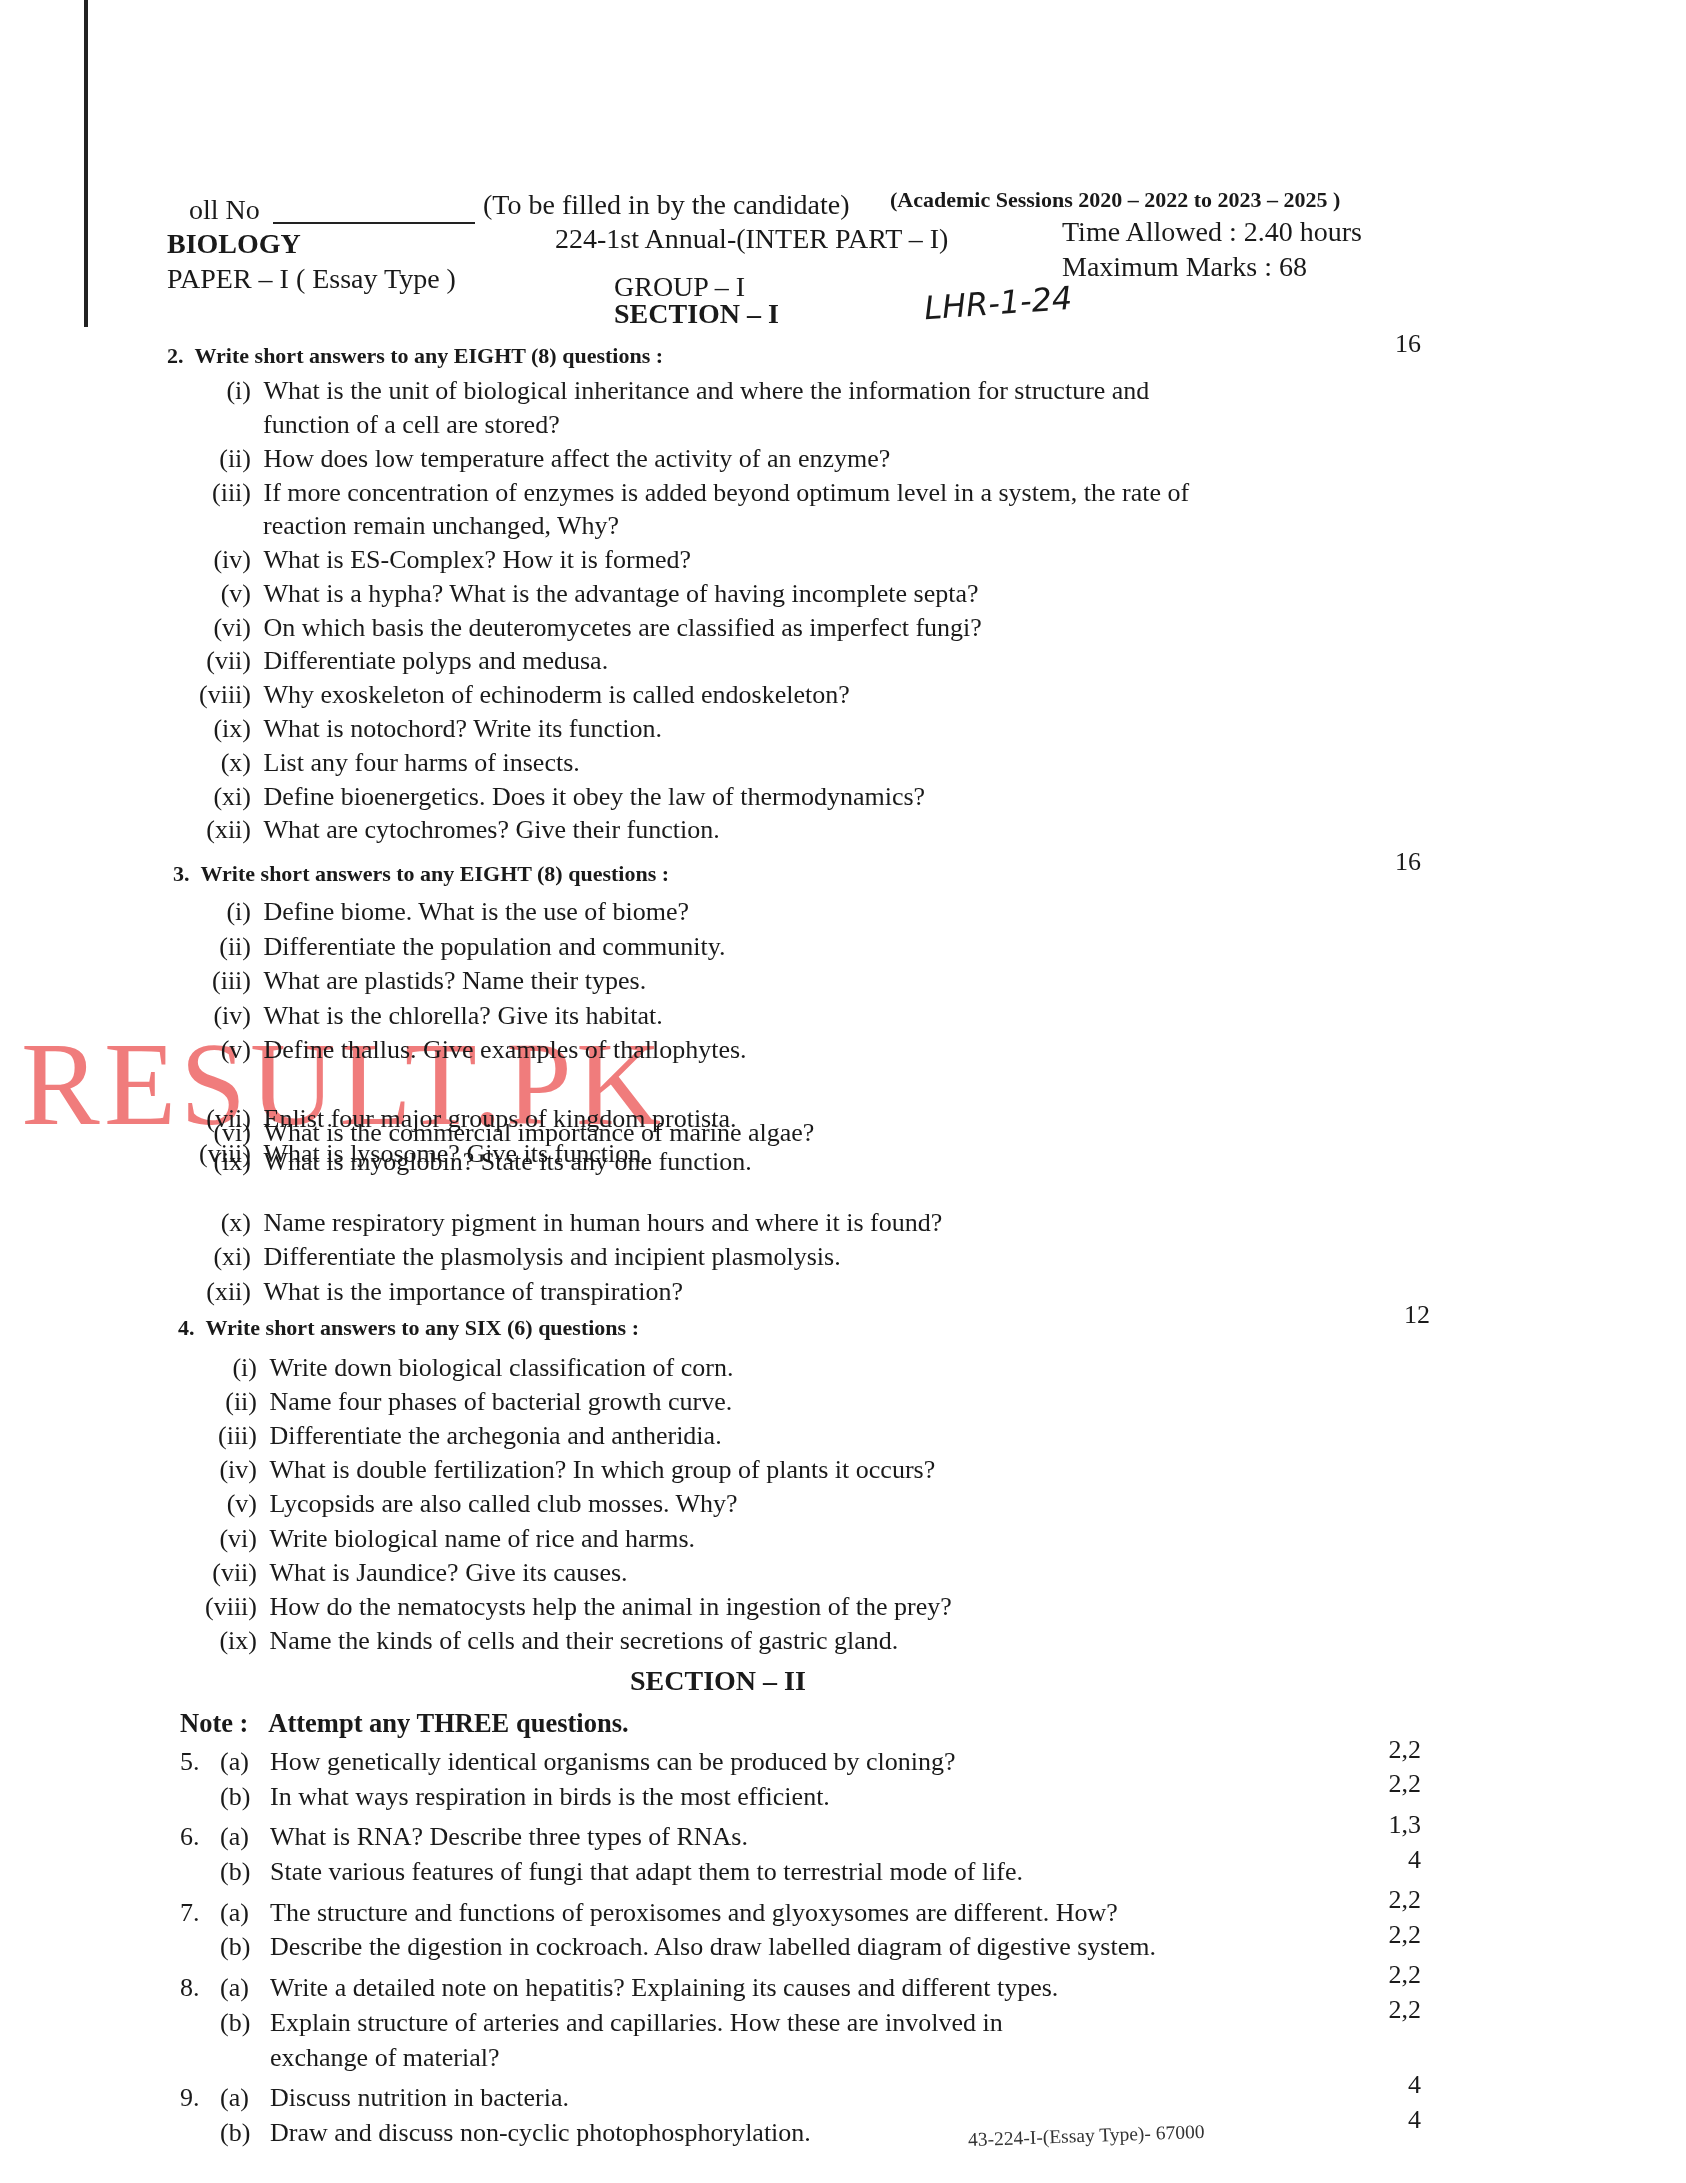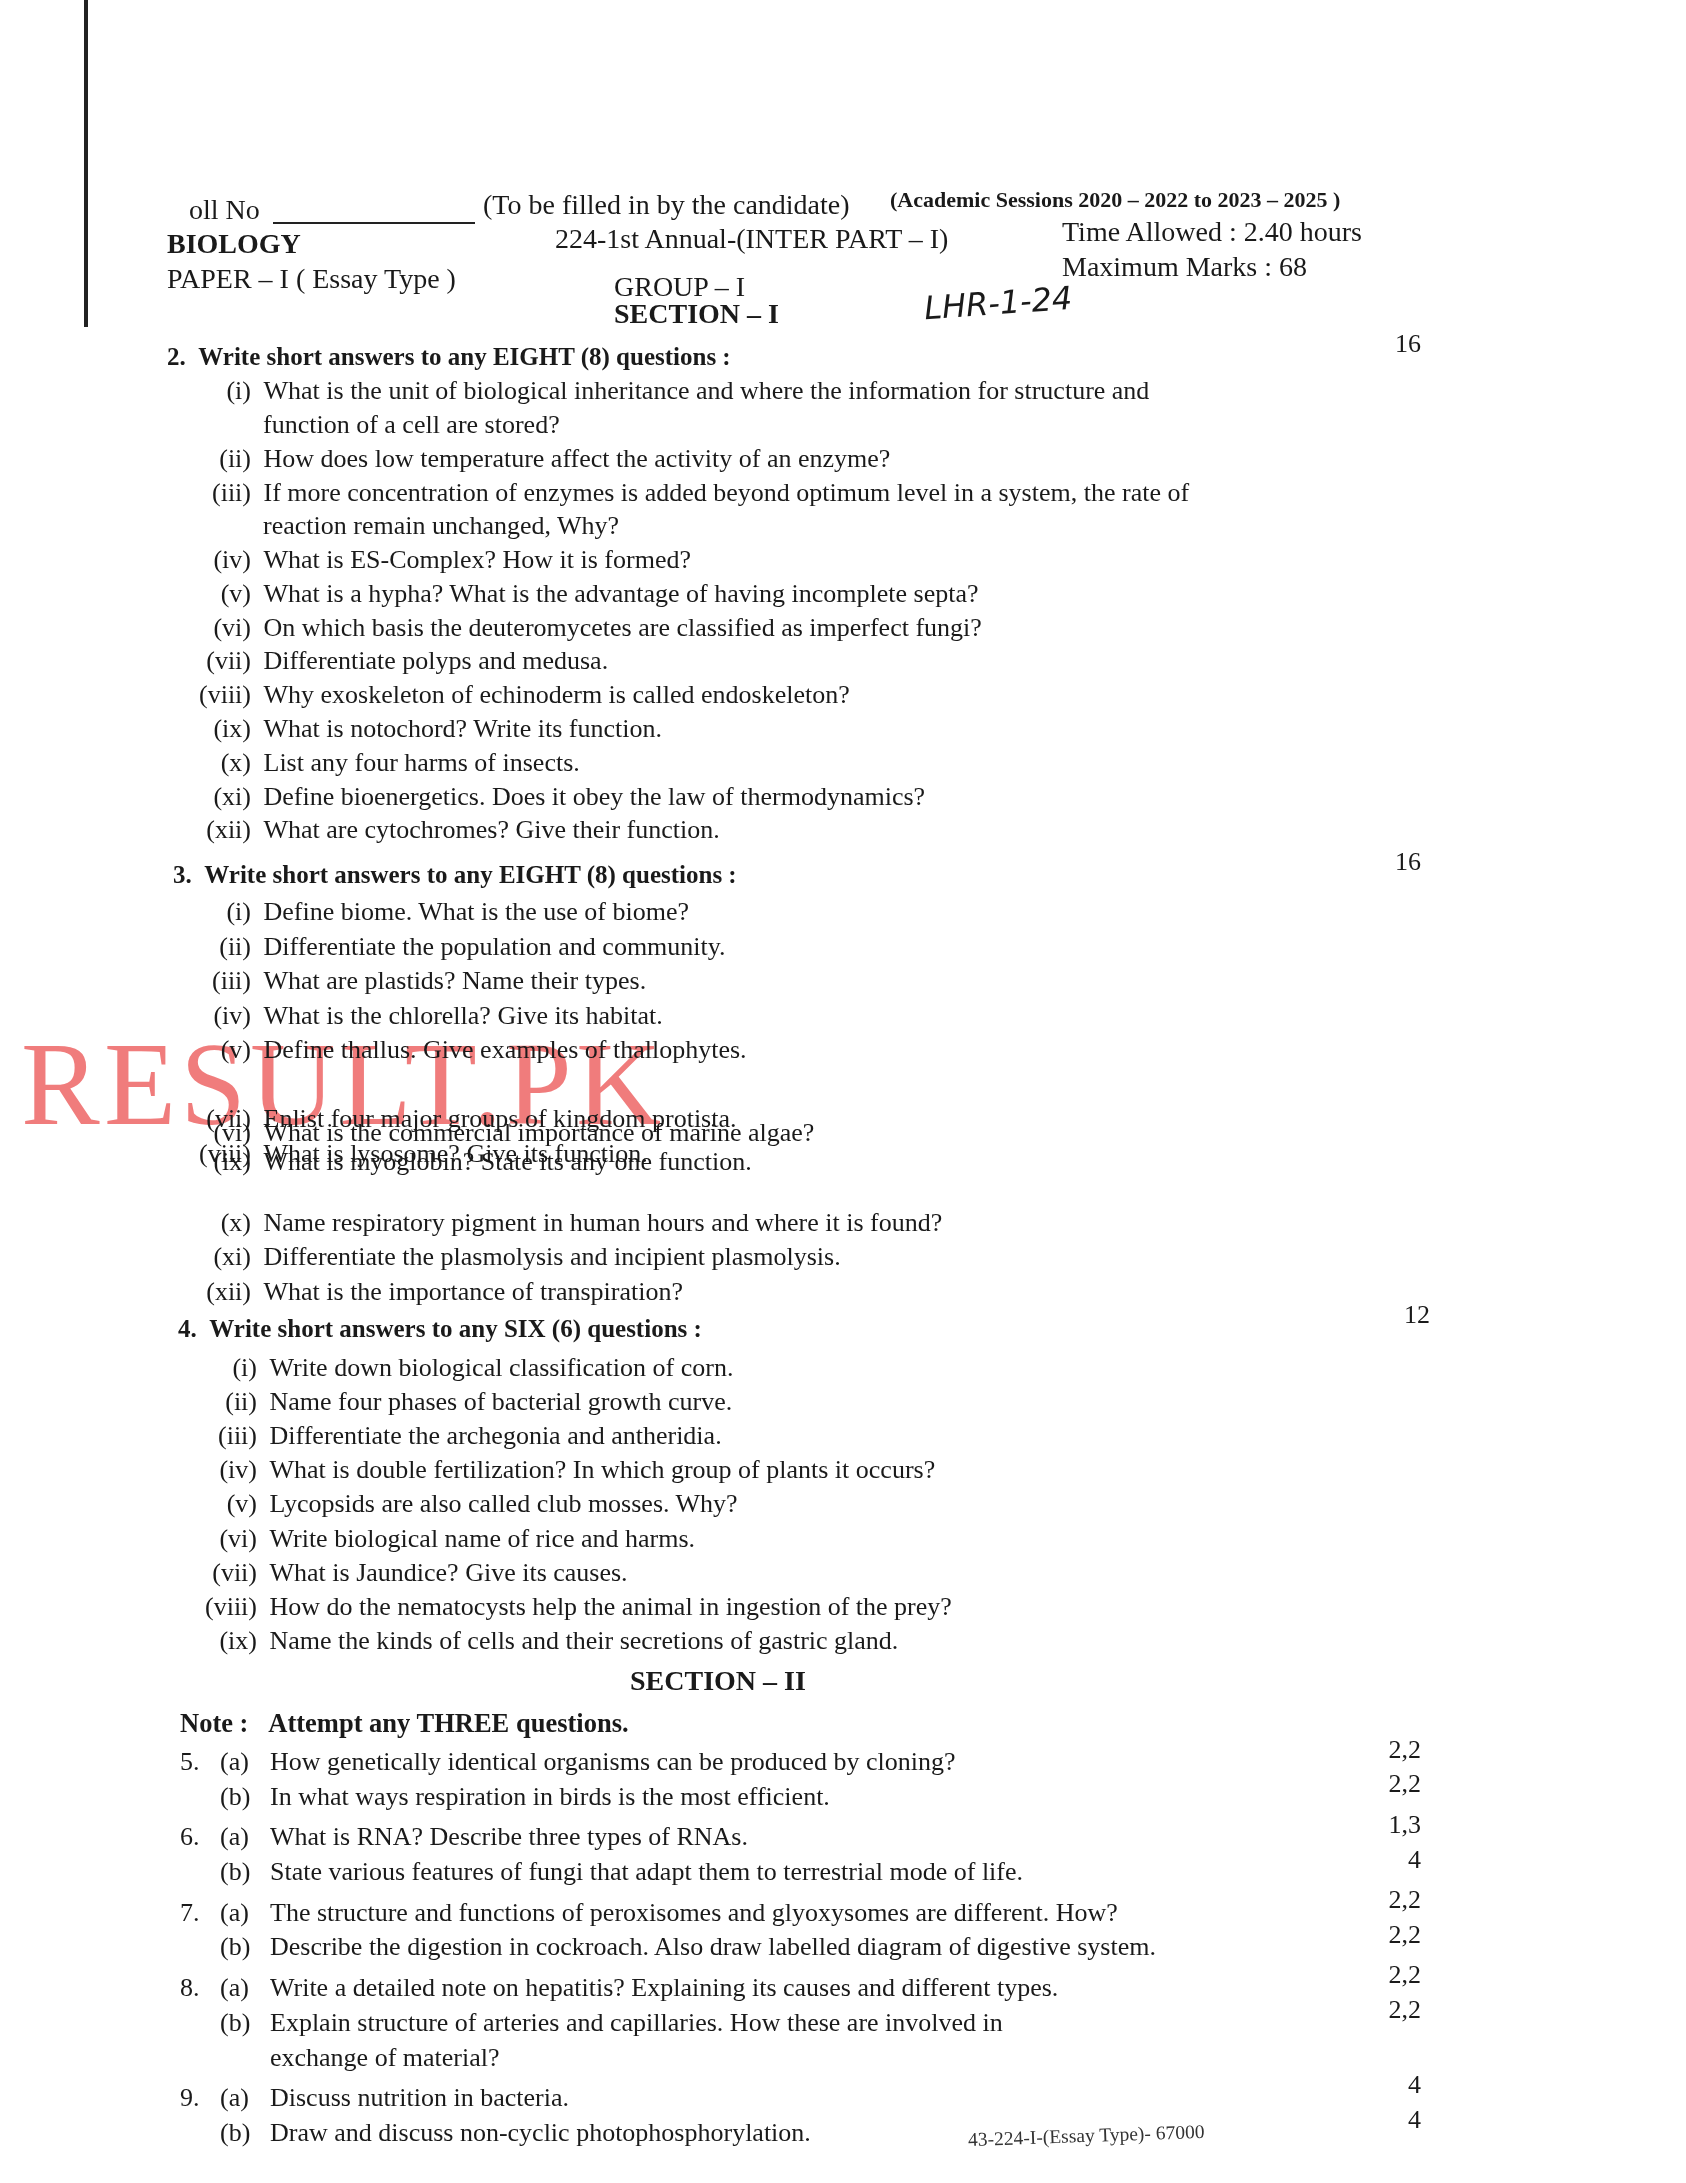"2. Write short answers to" .qhead { font-size: 25px -> 22px }
